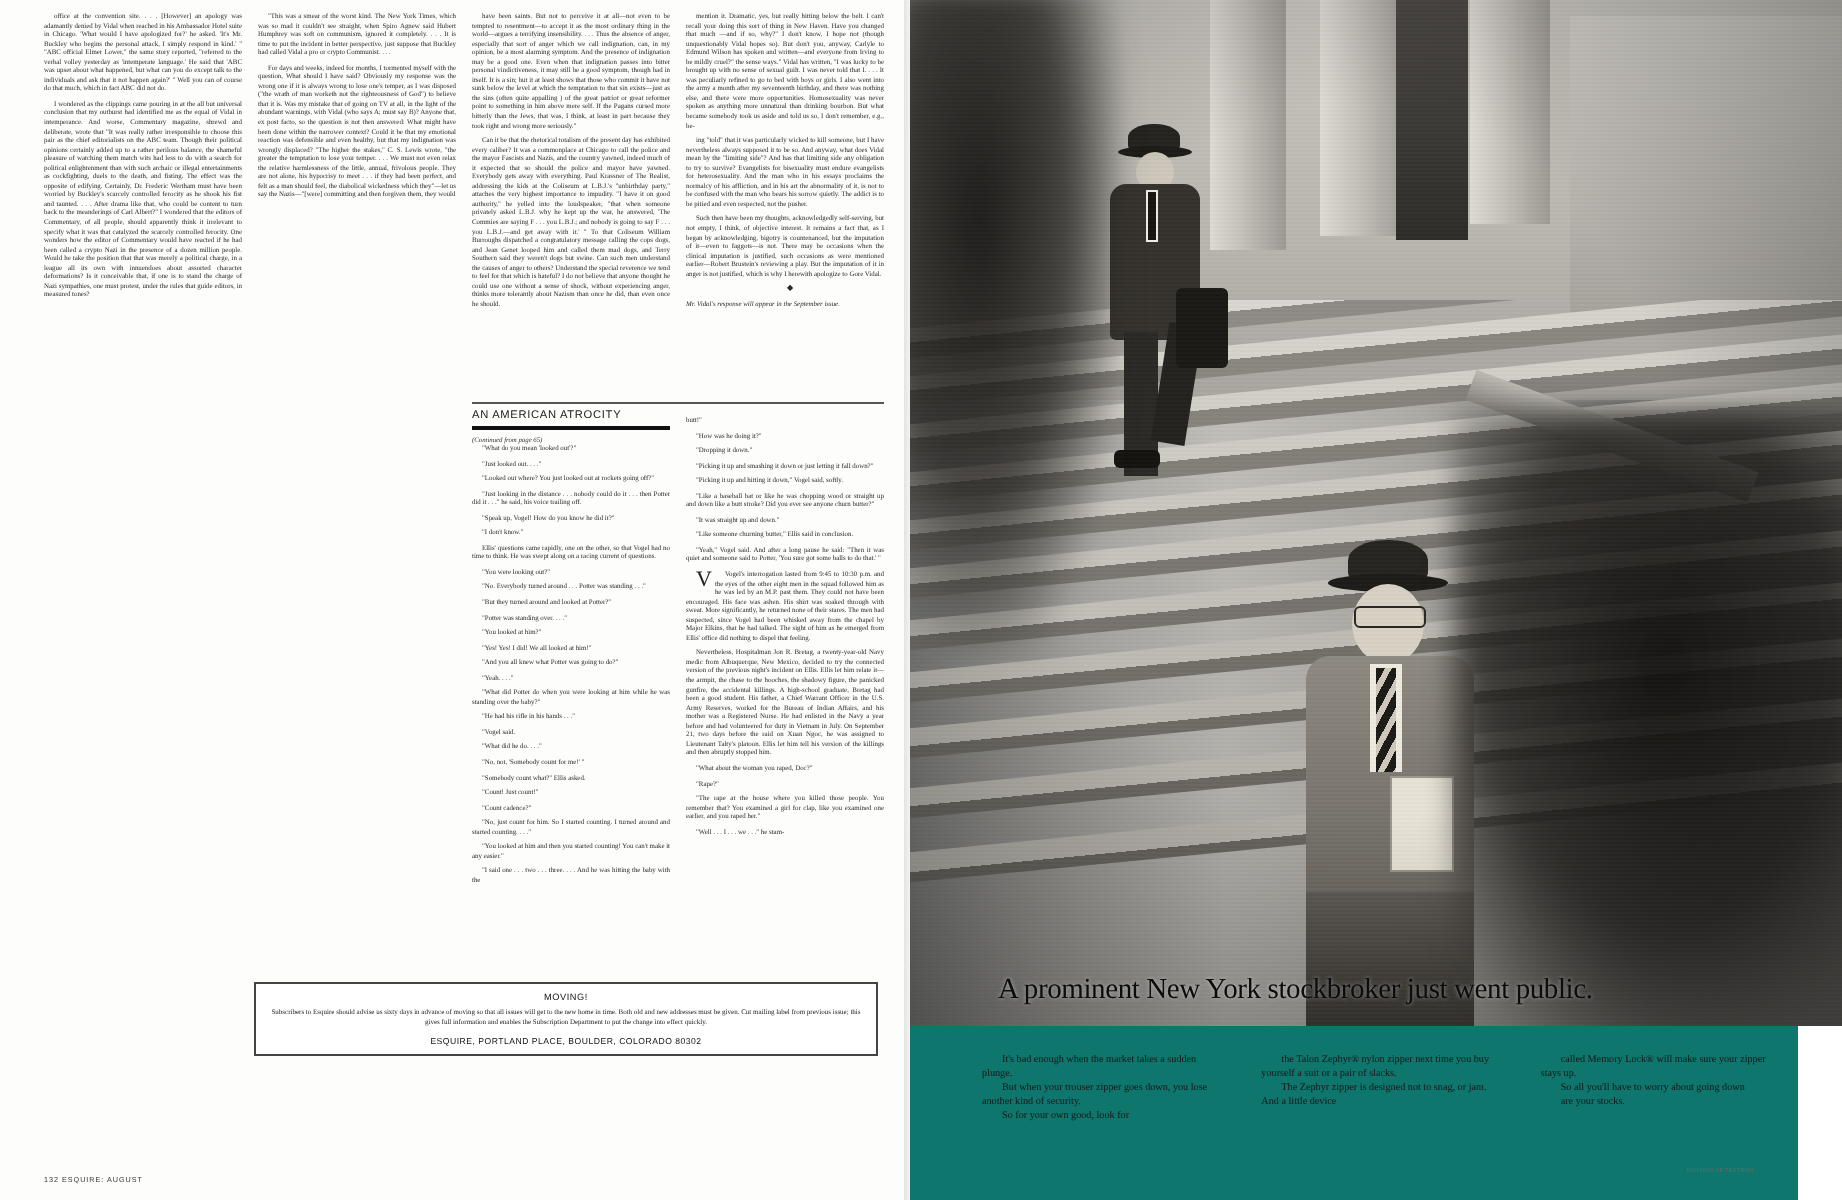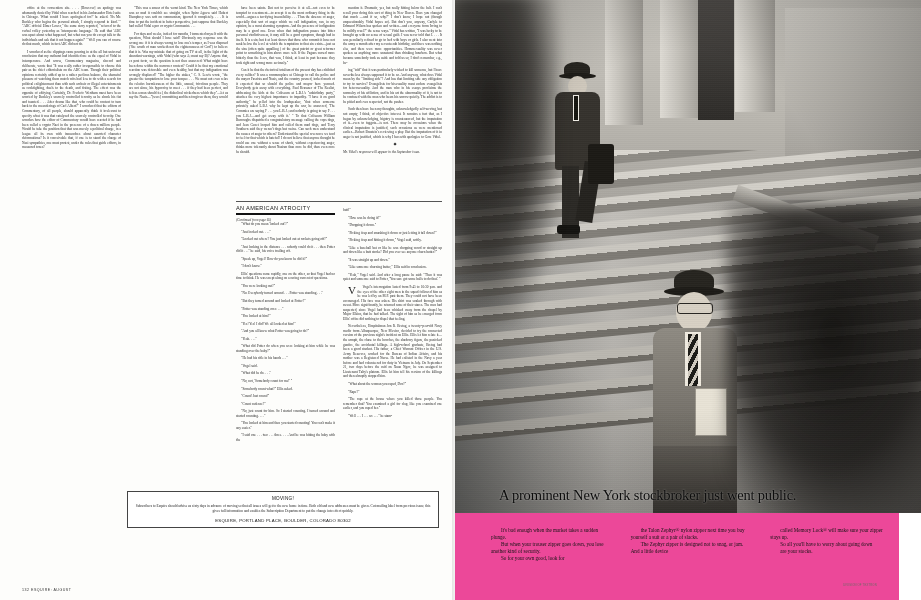"A prominent New York stockbroker" .page-right { background: #ec4899 -> #0f766e }
